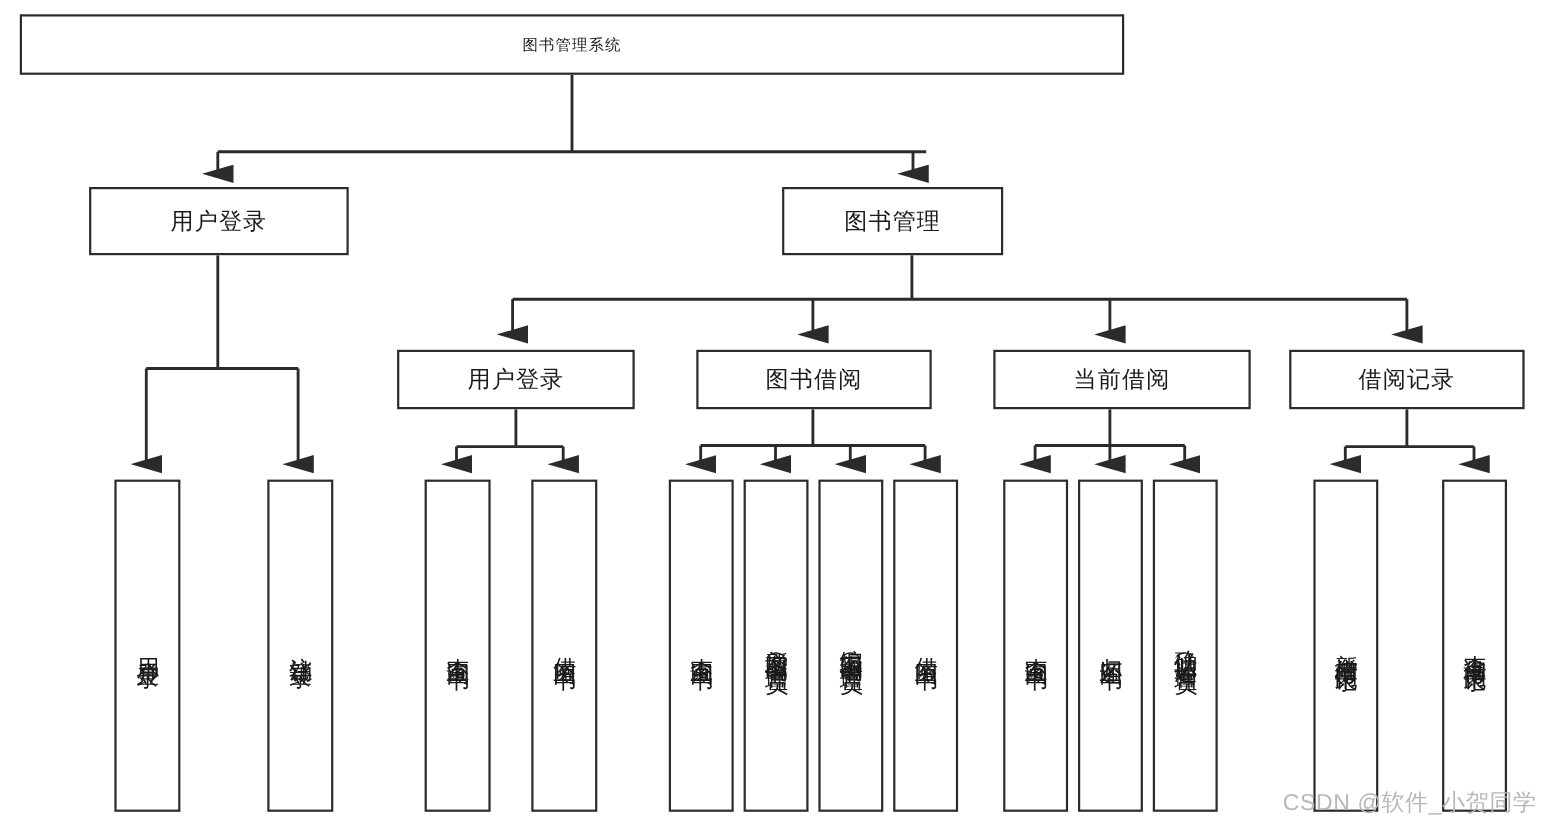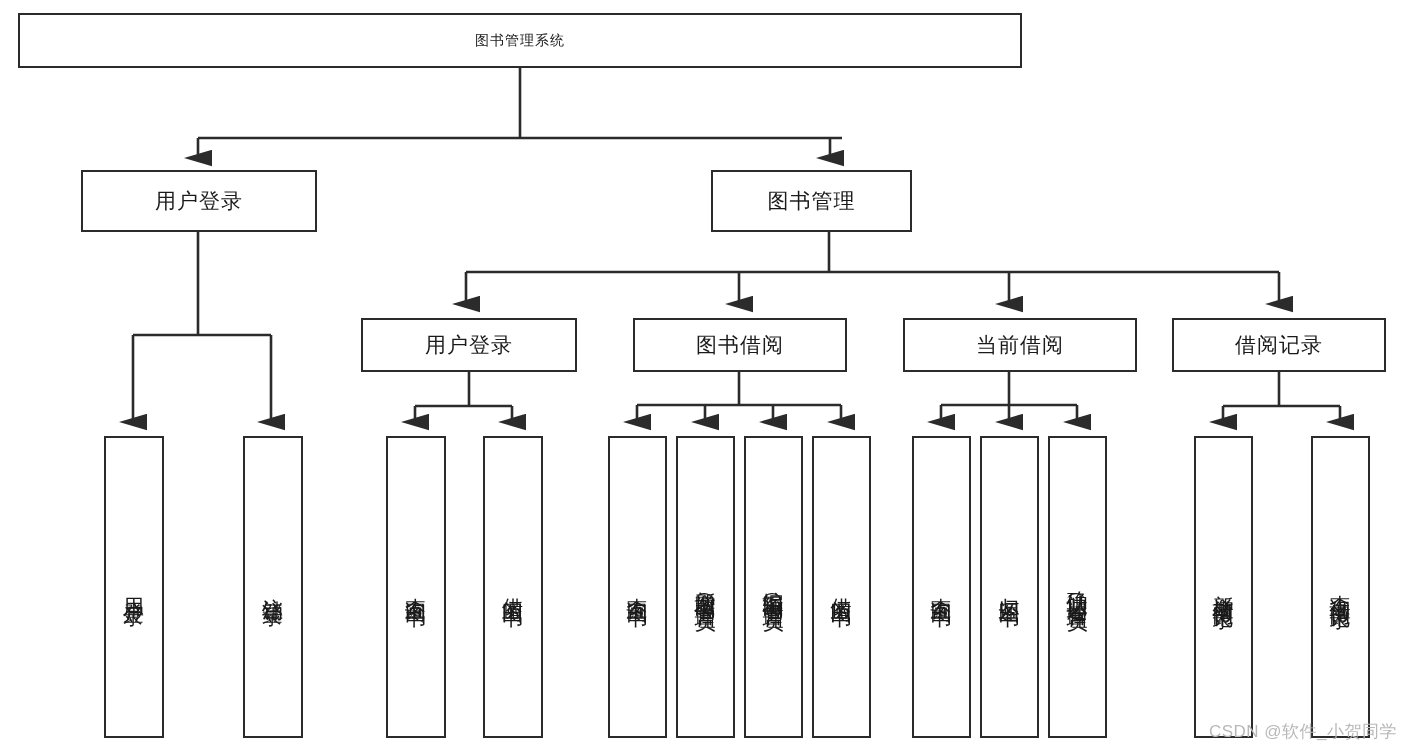"CSDN @软件_小贺同学" .watermark { font-size: 17px -> 21px }
